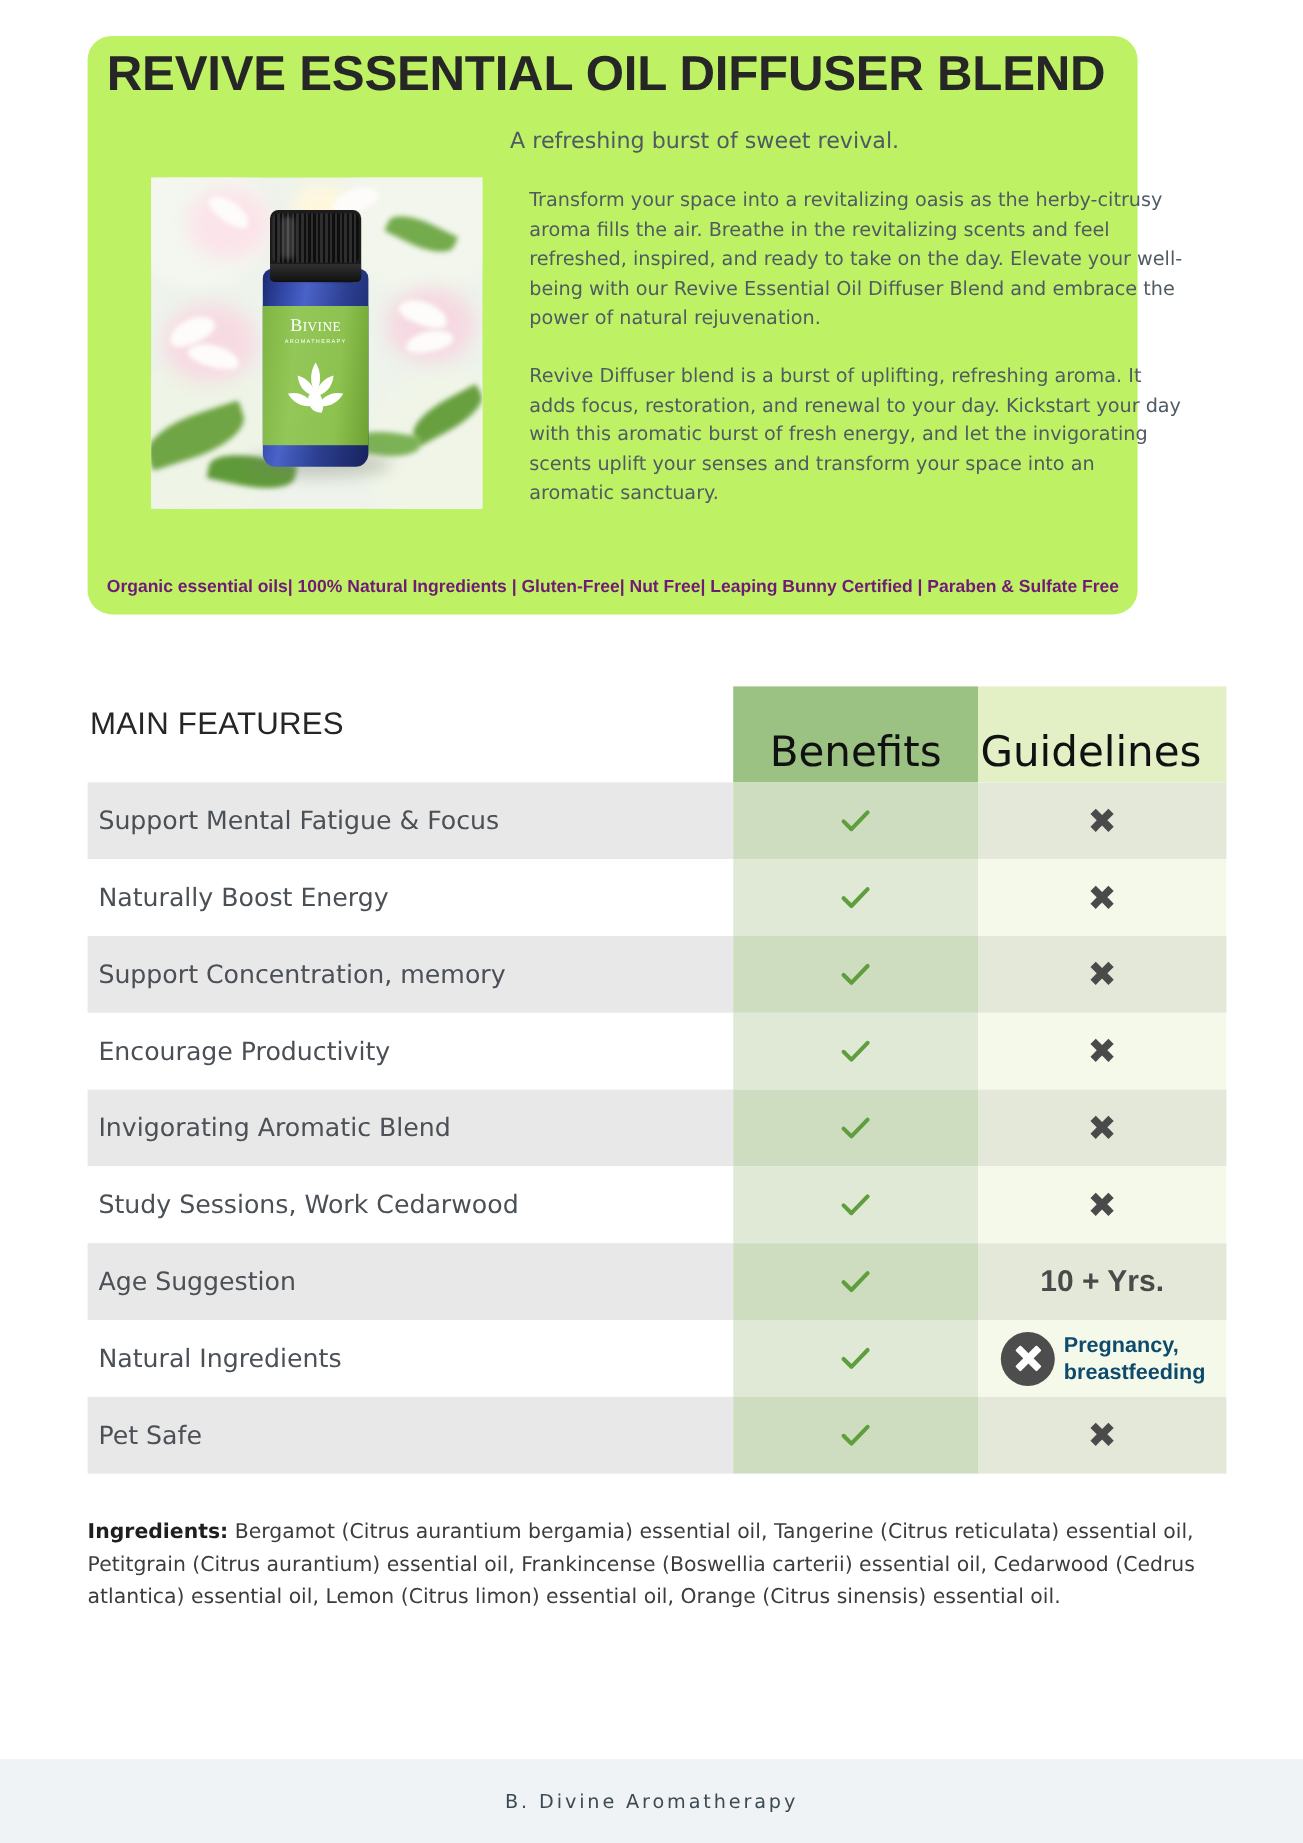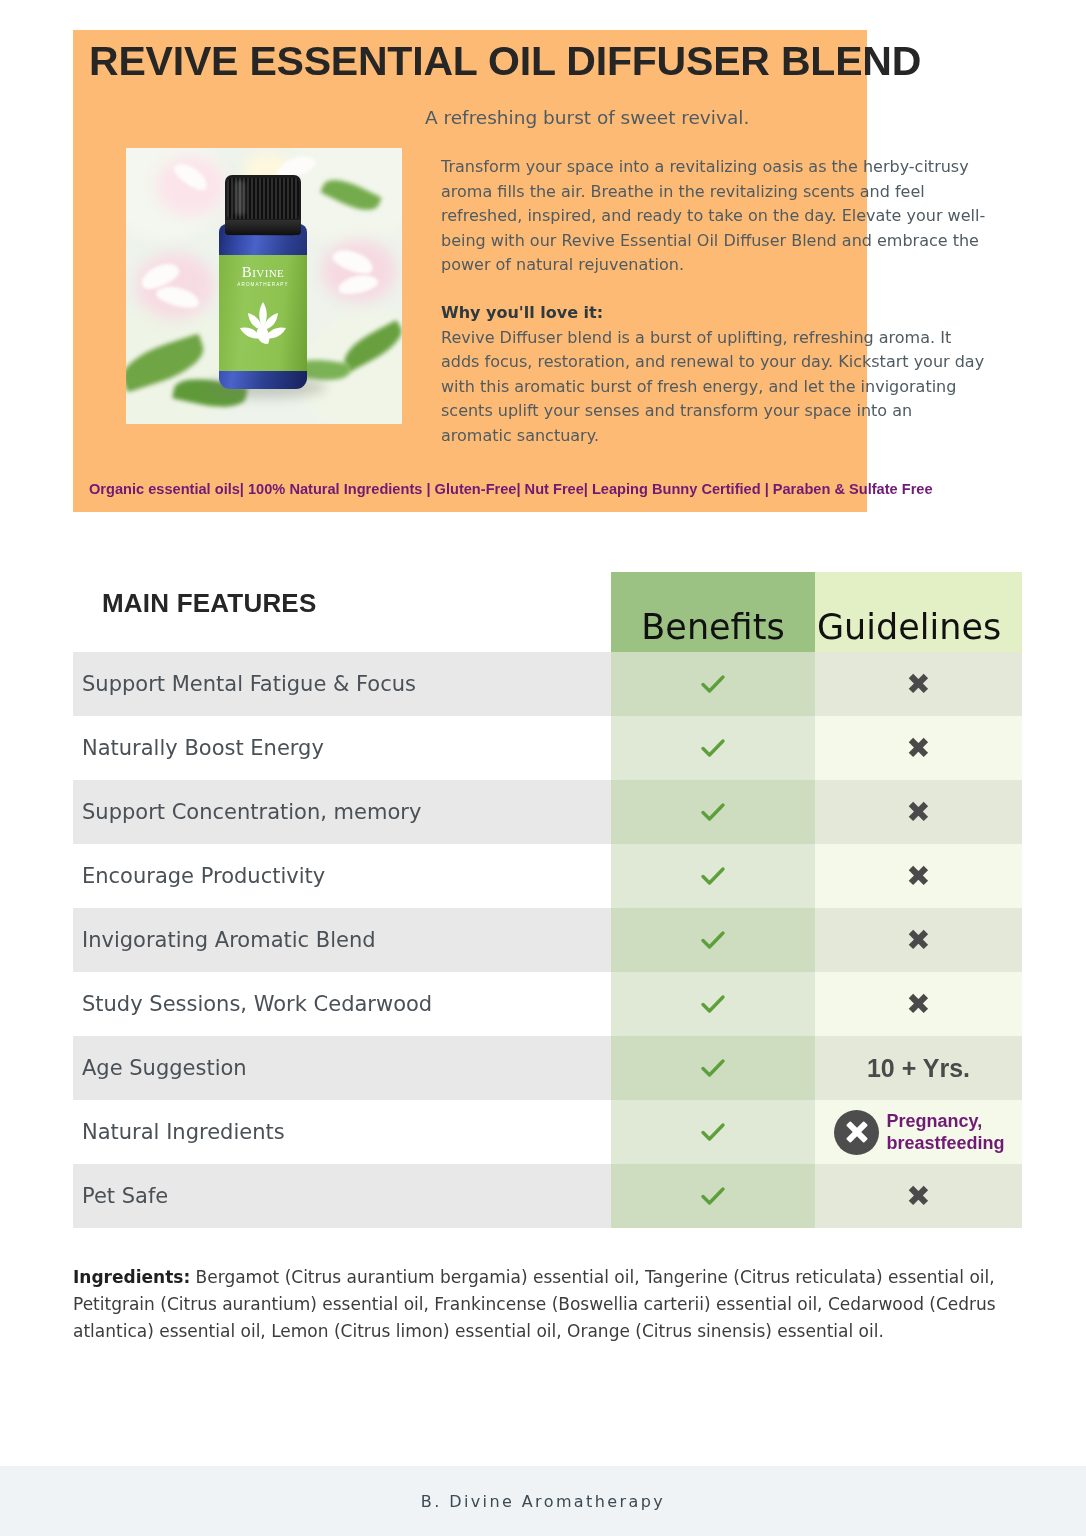"REVIVE ESSENTIAL OIL DIFFUSER BLEND" .hero { background: #fdba74 -> #bef264; border-radius: none -> 20px; width: 794px -> 875px }
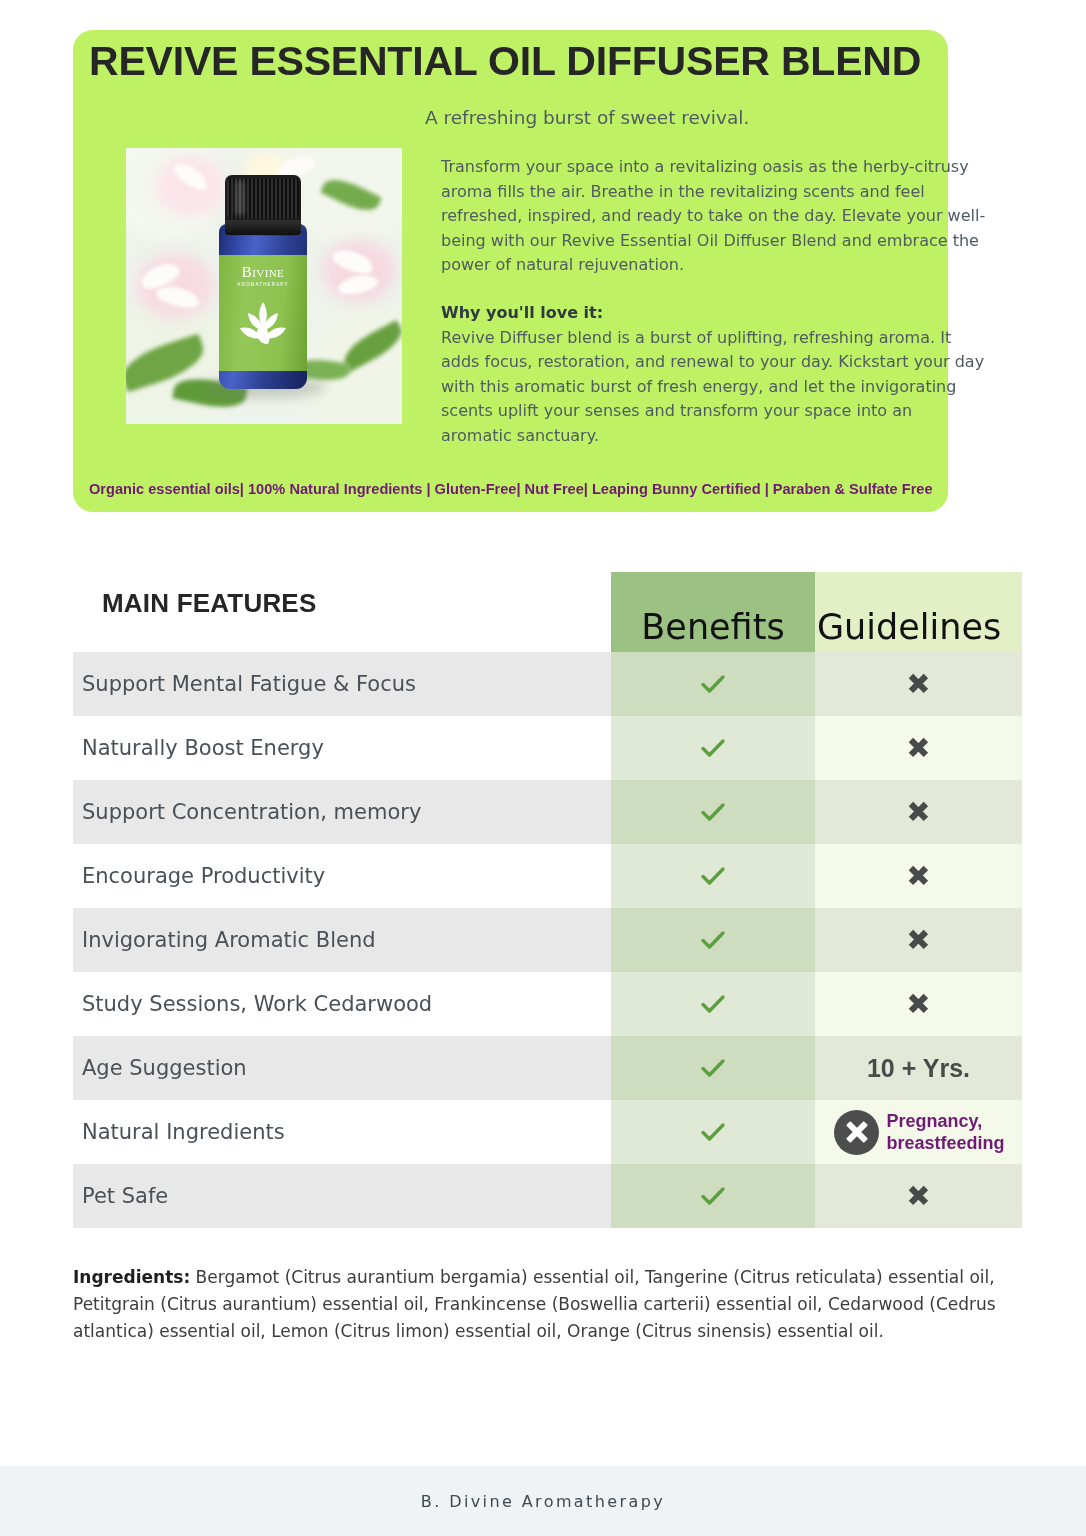"Why you'll love it:" p.love-head { html: <p>Why you'll love it:</p> -> none }
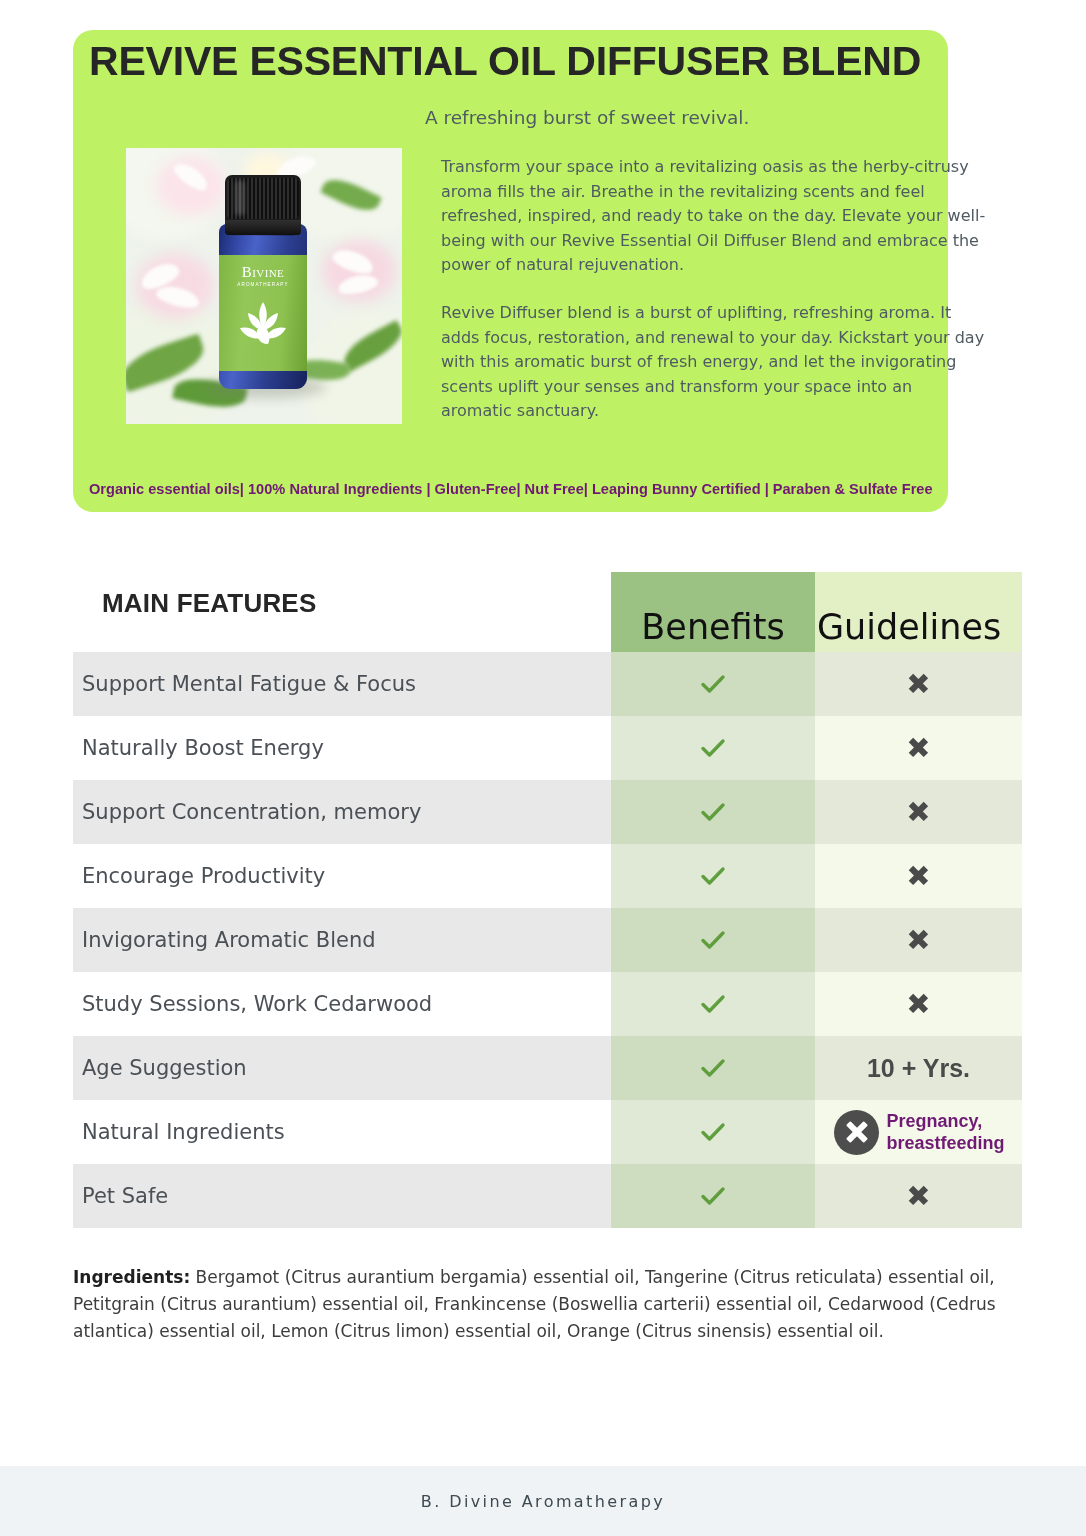"MAIN FEATURES" .mf-title { font-weight: bold -> normal; margin-left: 27px -> none }
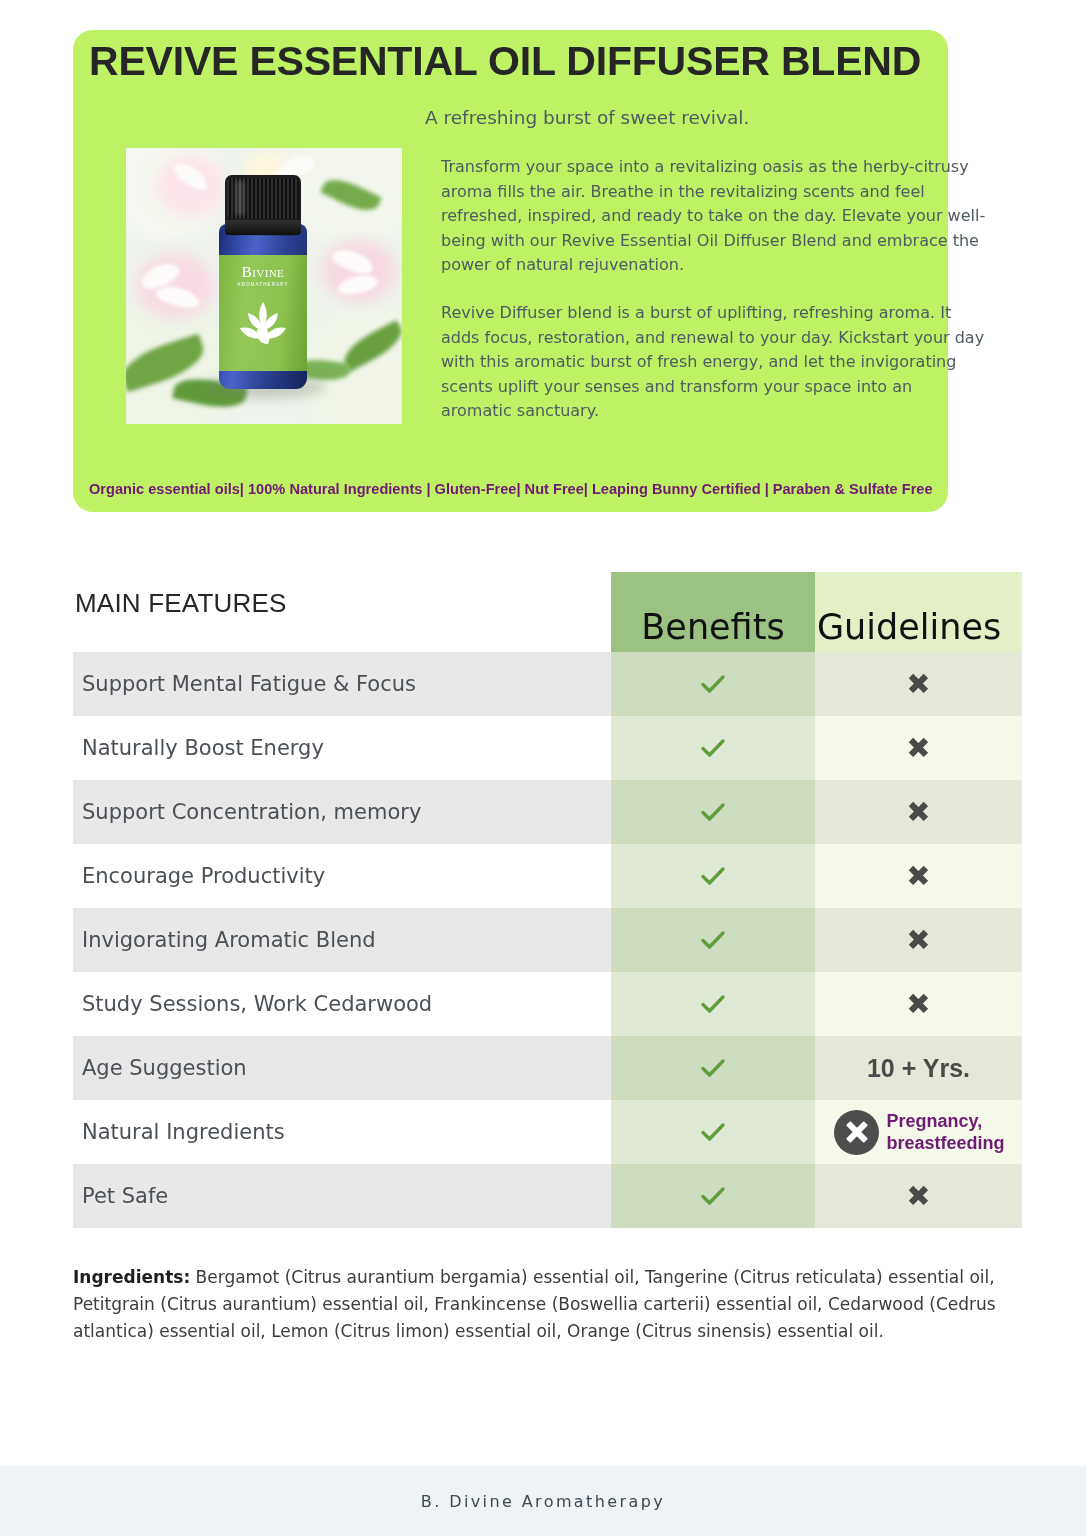"Pregnancy," .preg-text { color: #701a75 -> #0c4a6e }
